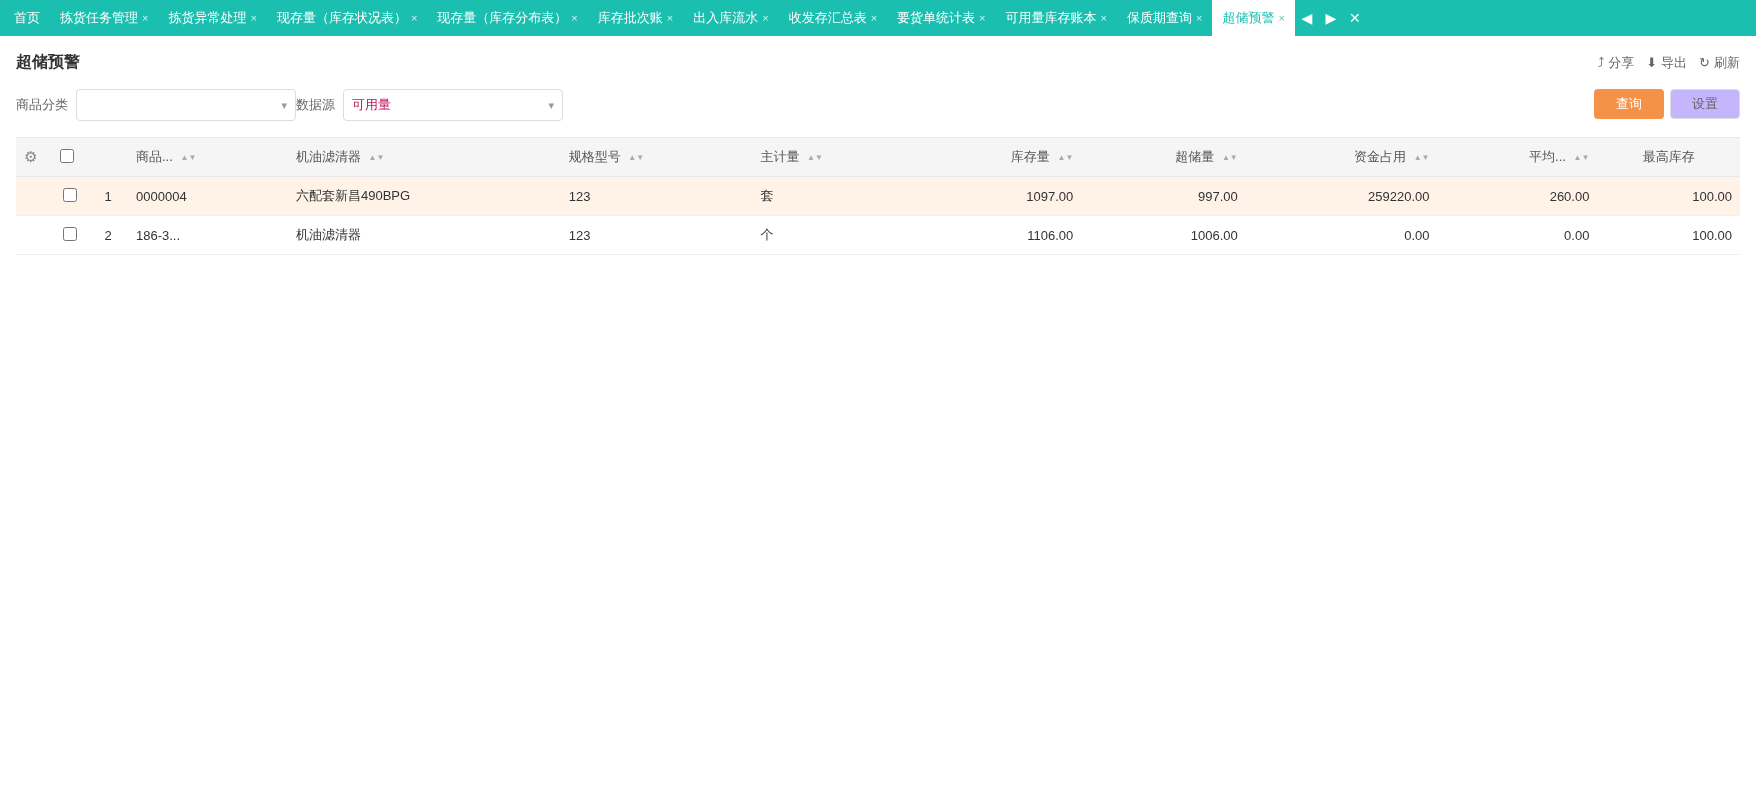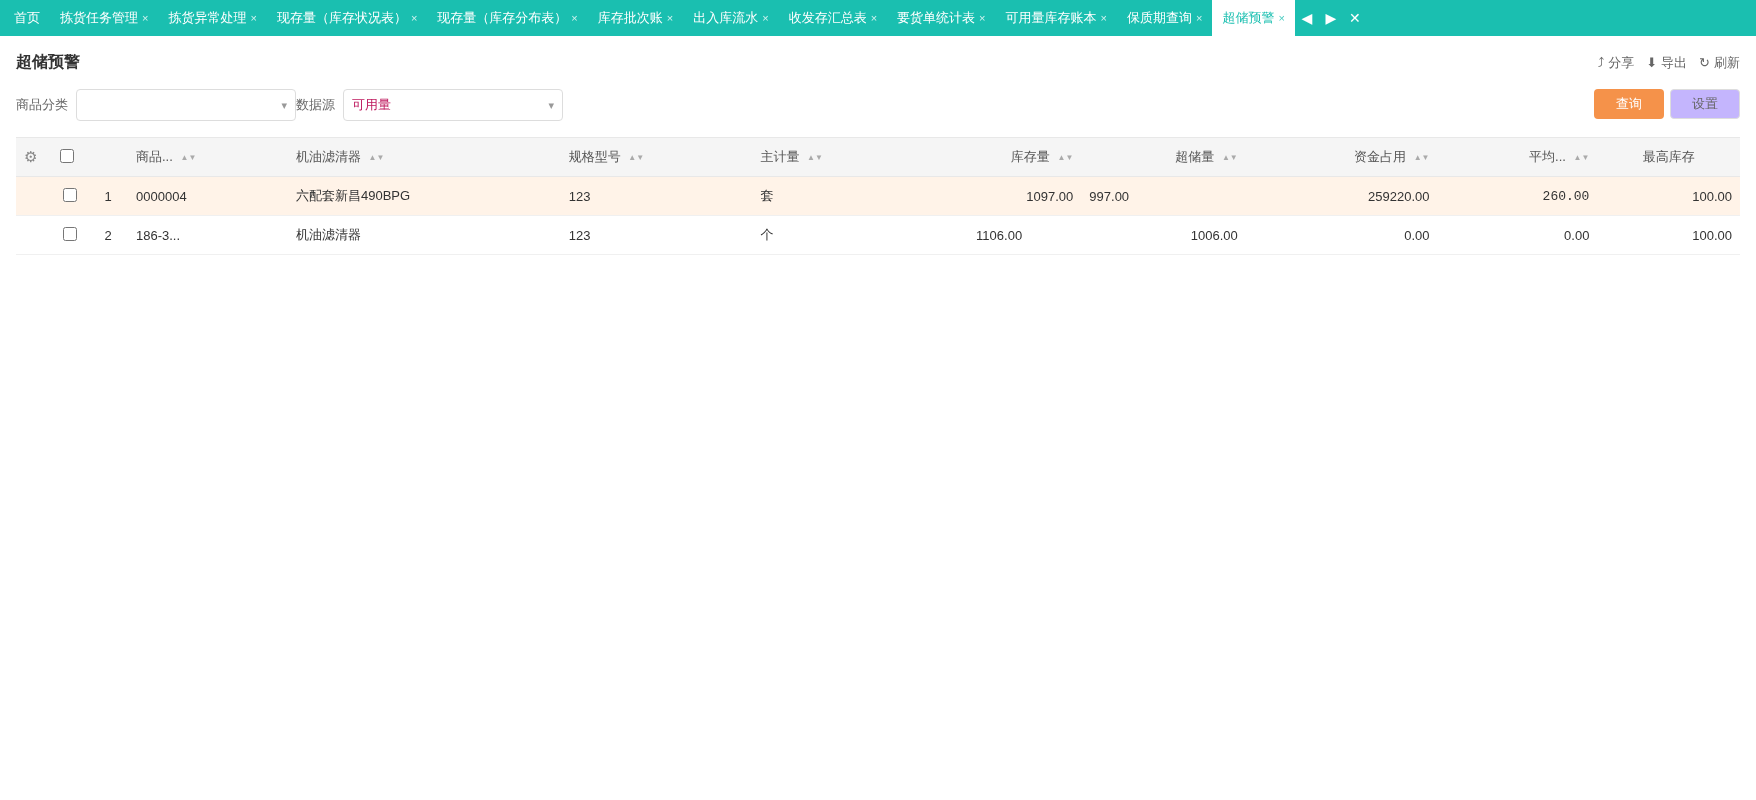"997.00" td { text-align: left -> right }
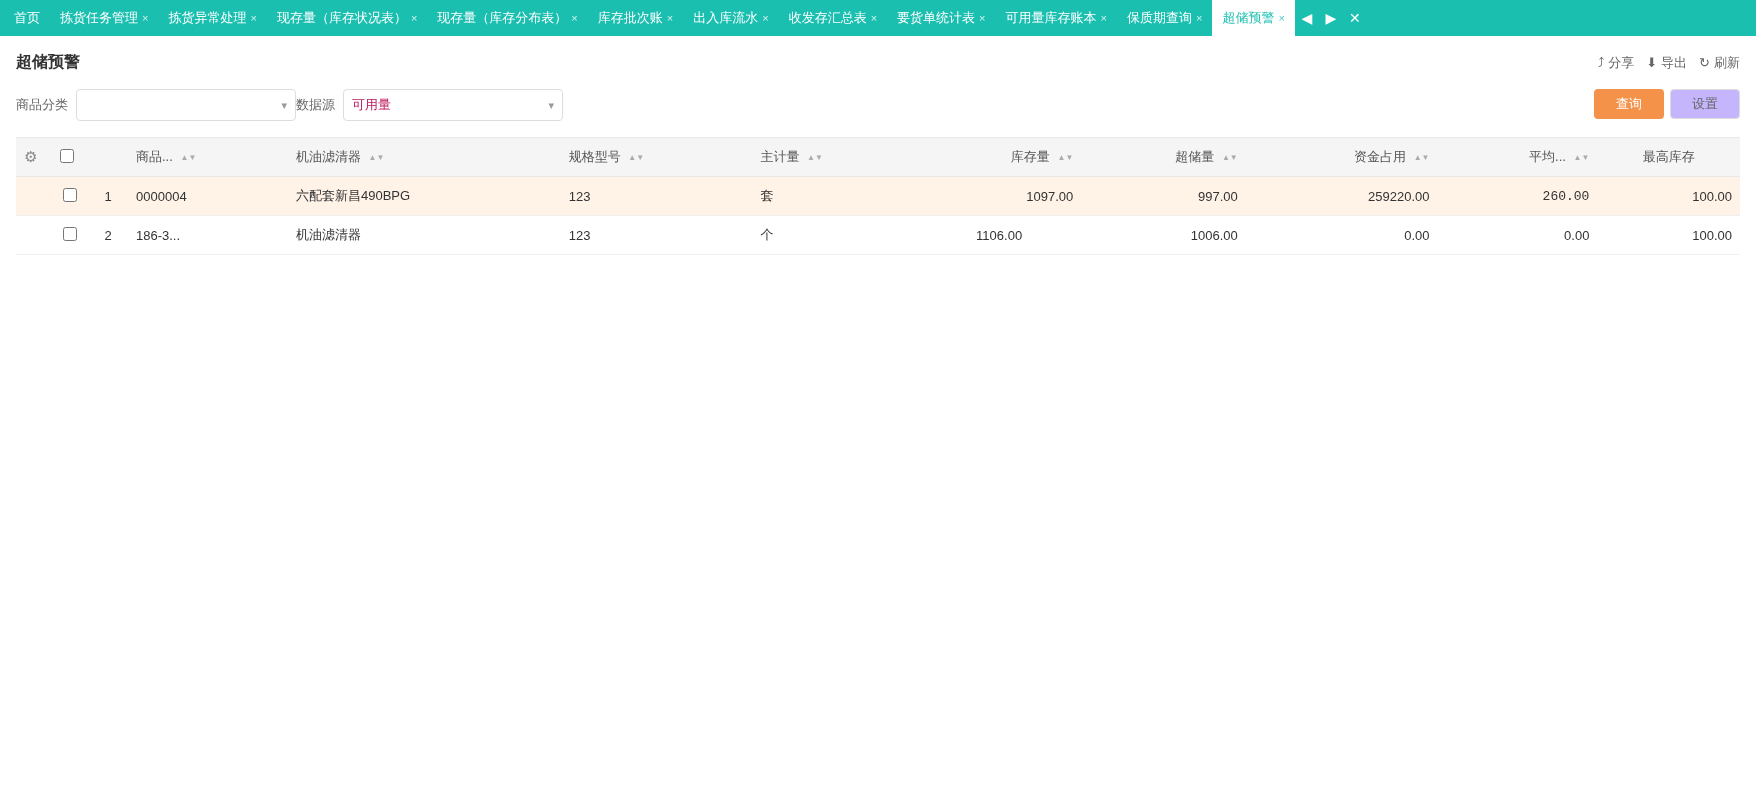"260.00" td { font-family: Liberation Mono, monospace -> none }
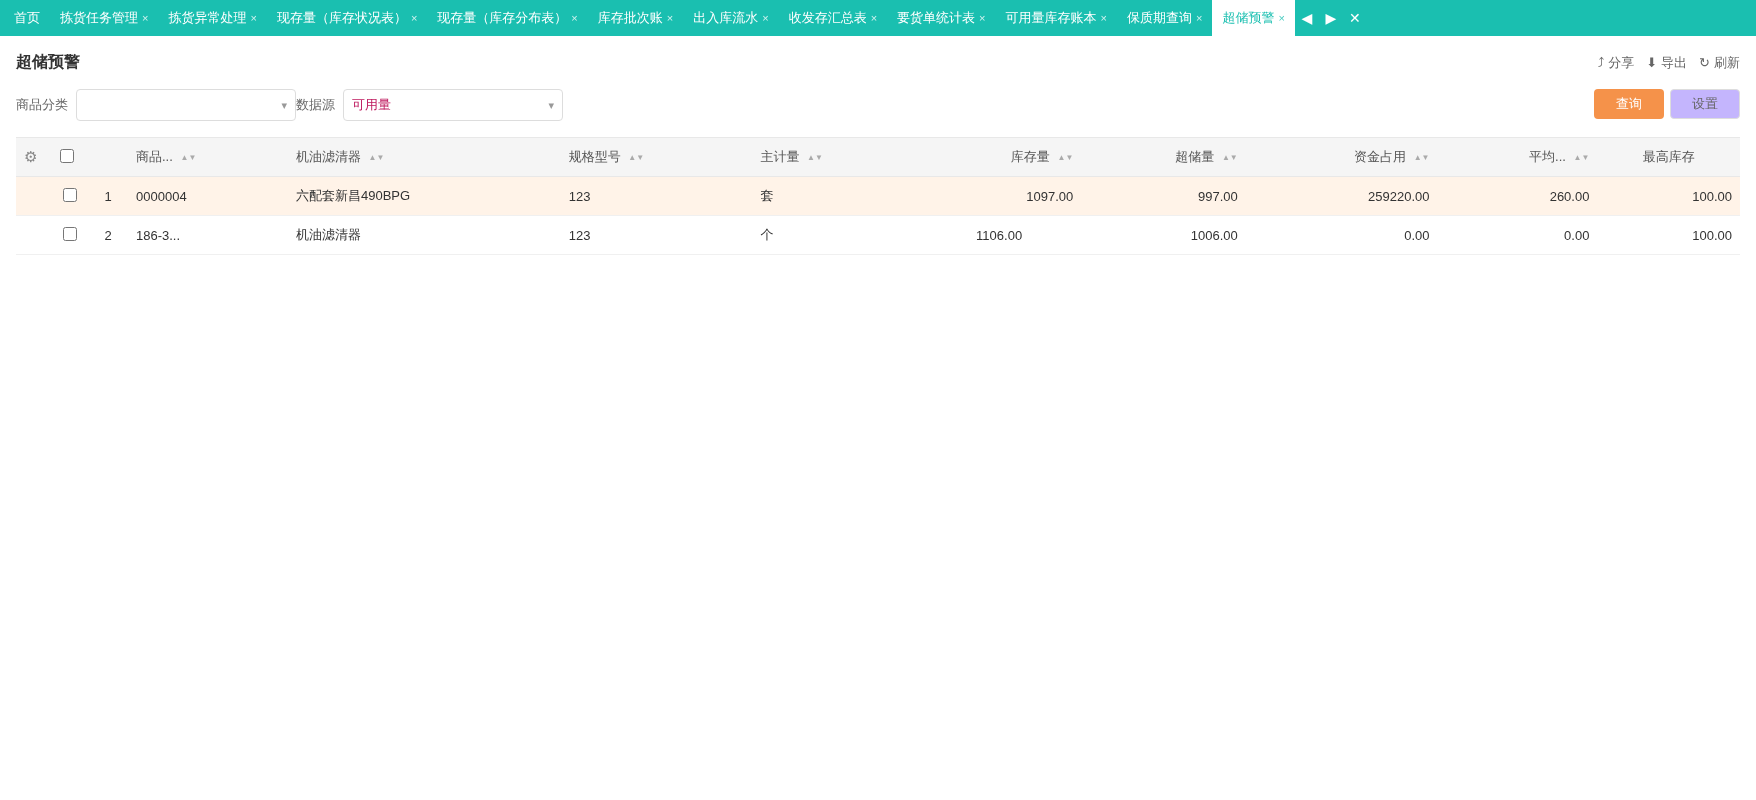"1106.00" td { text-align: center -> right }
